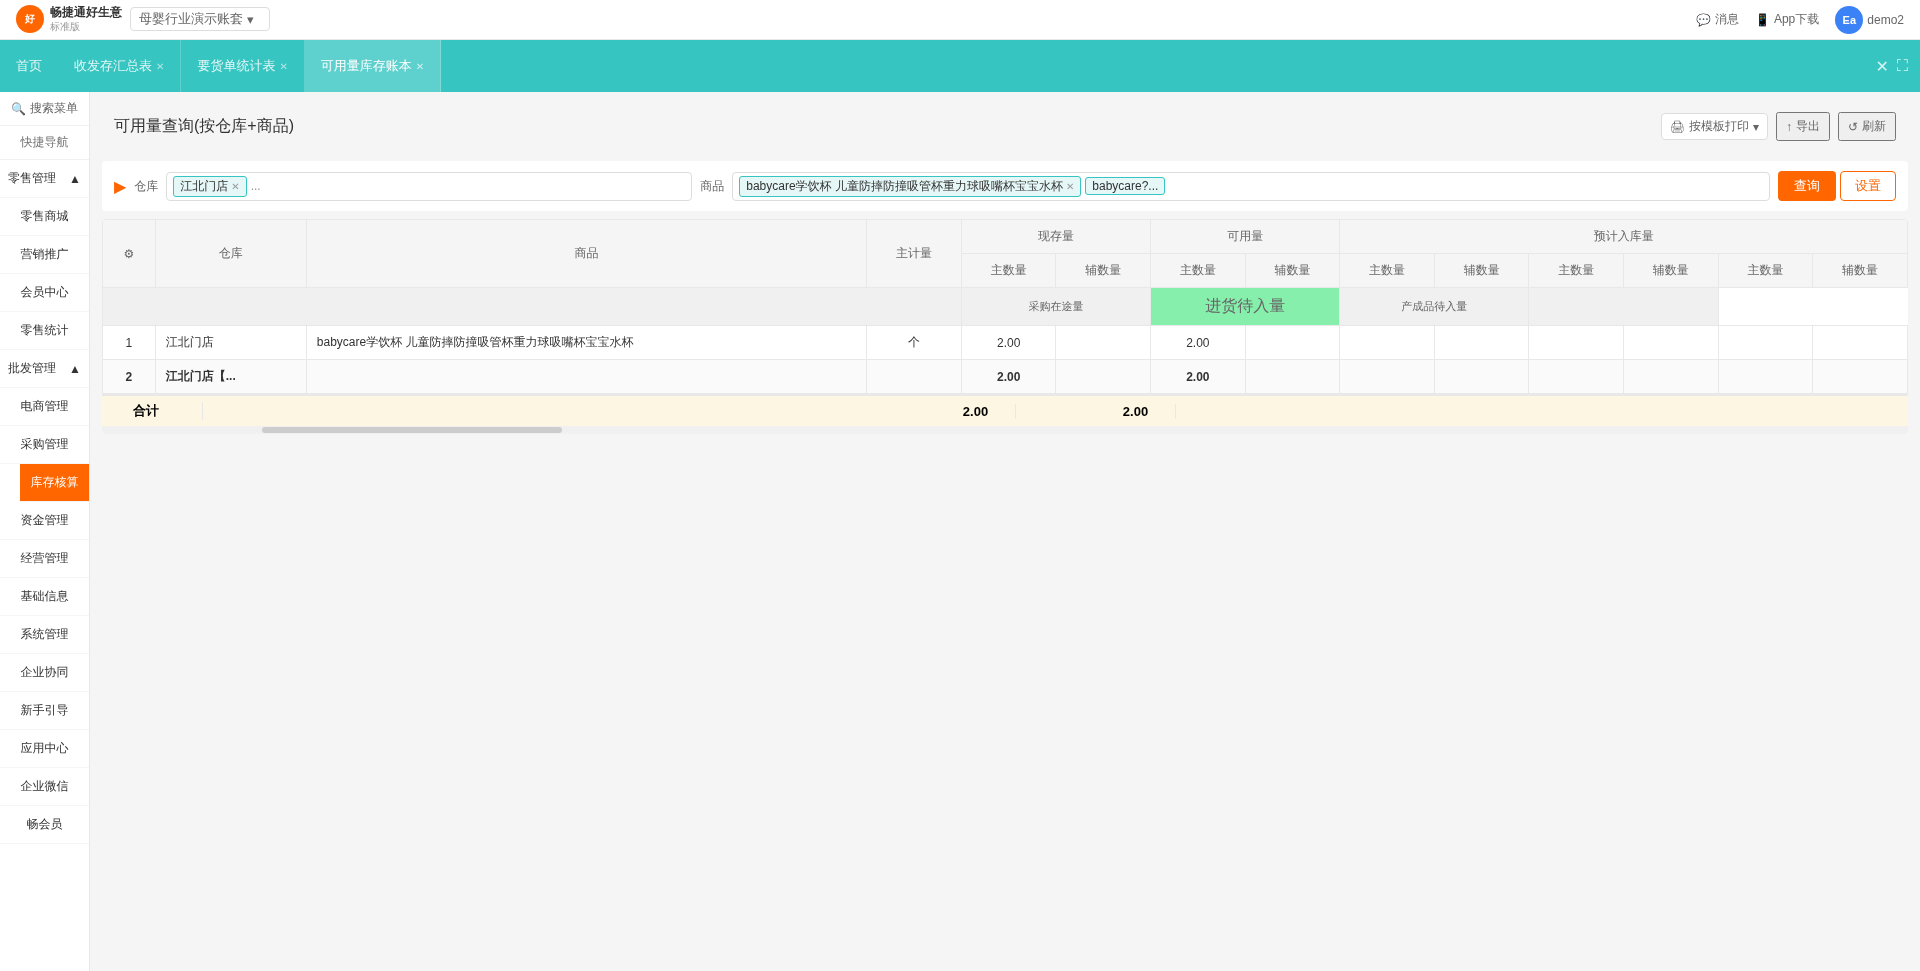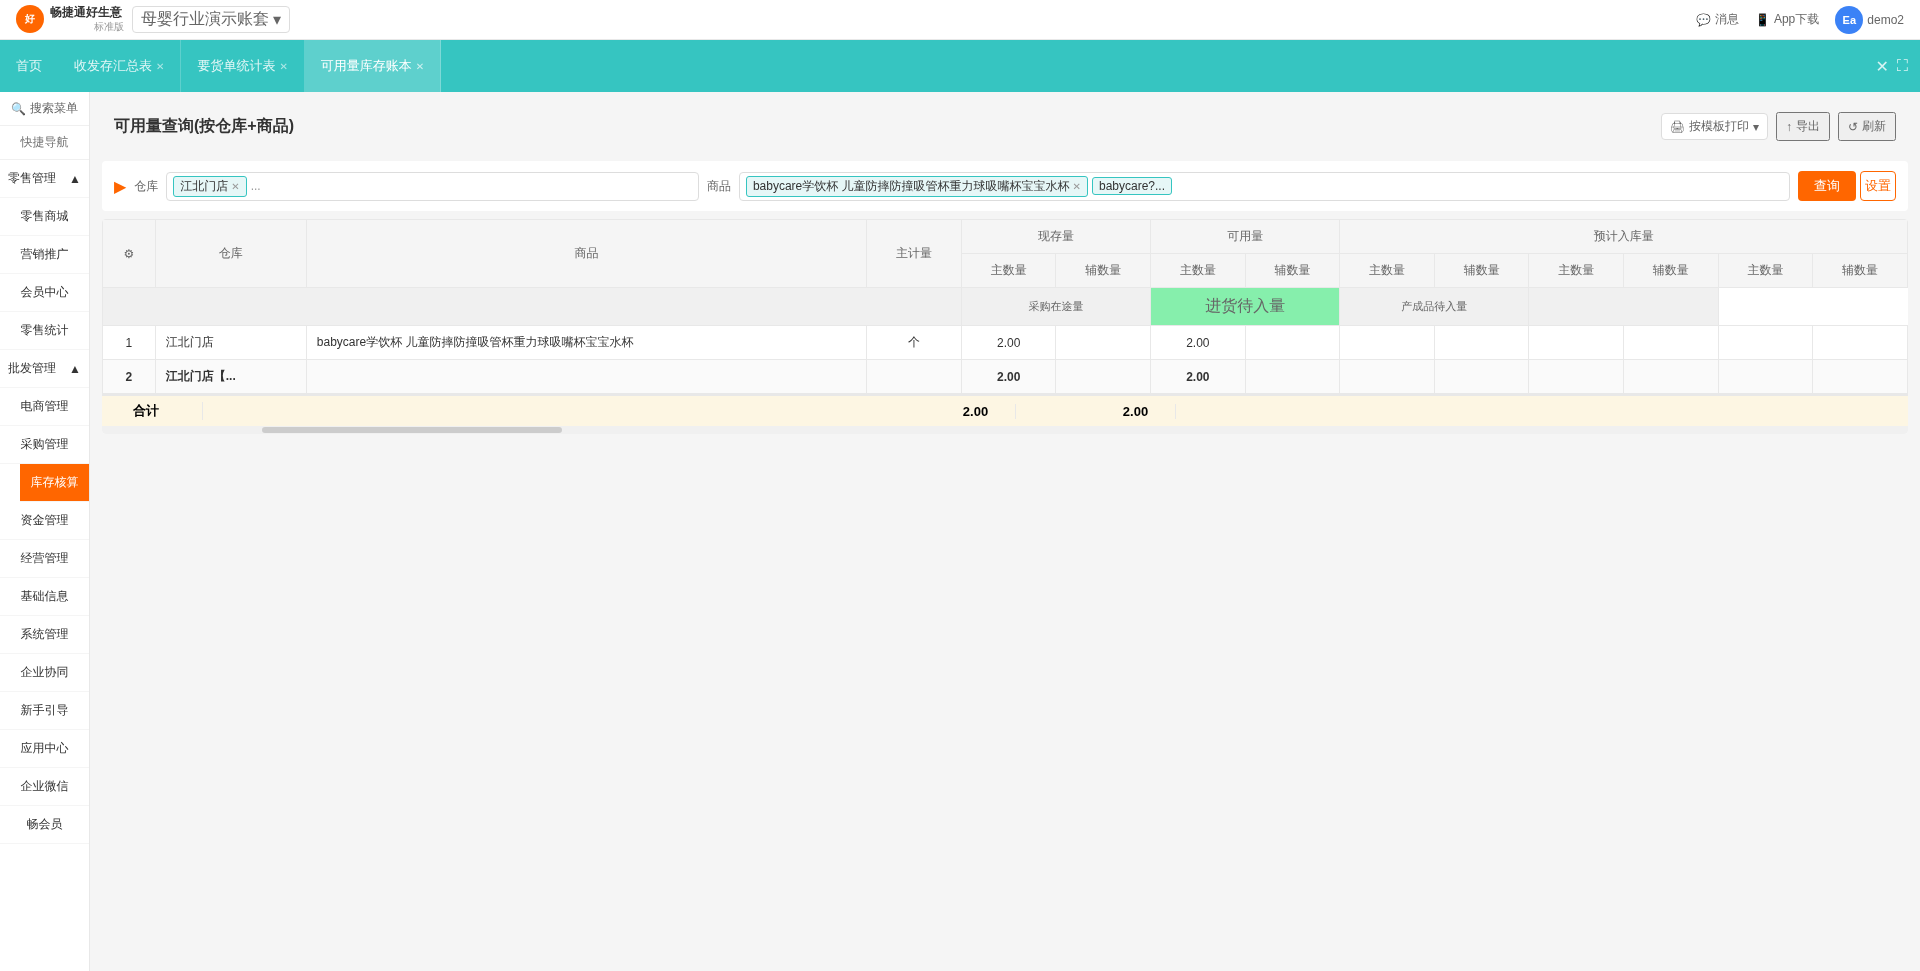"标准版" .logo-sub { margin-left: 44px -> none }
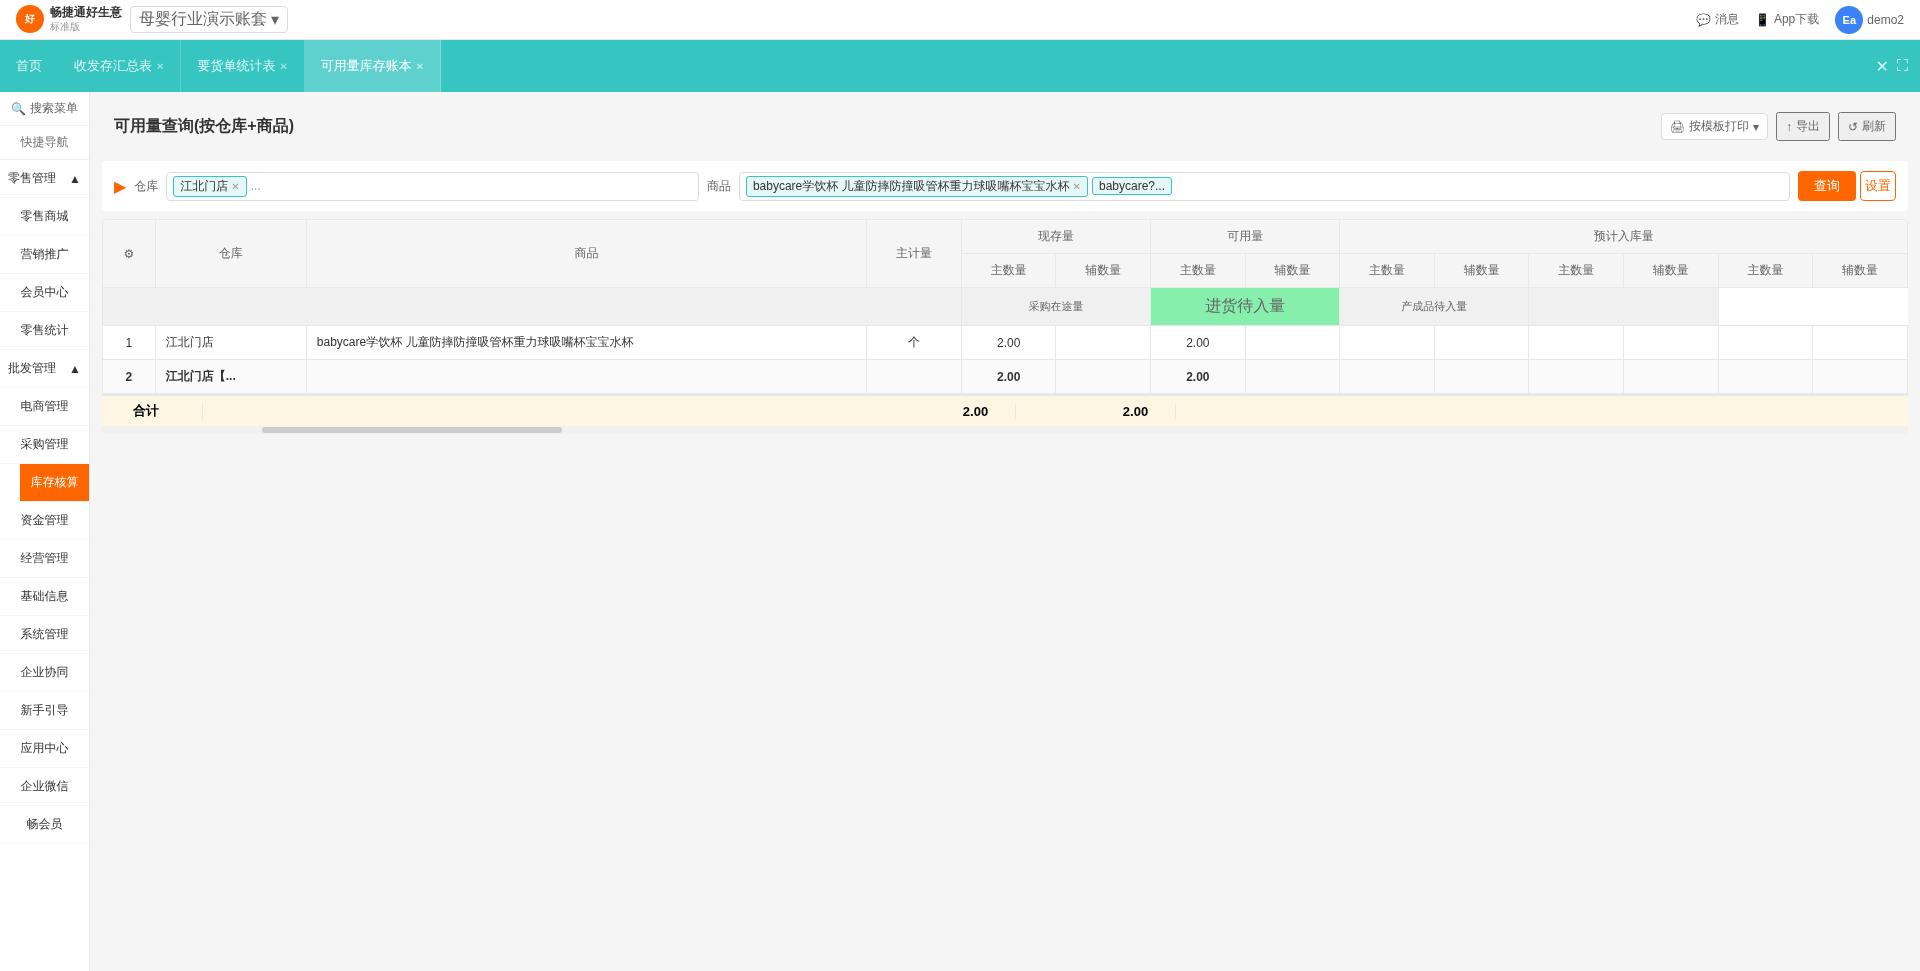"母婴行业演示账套" .industry-selector { font-size: 16px -> 13px }
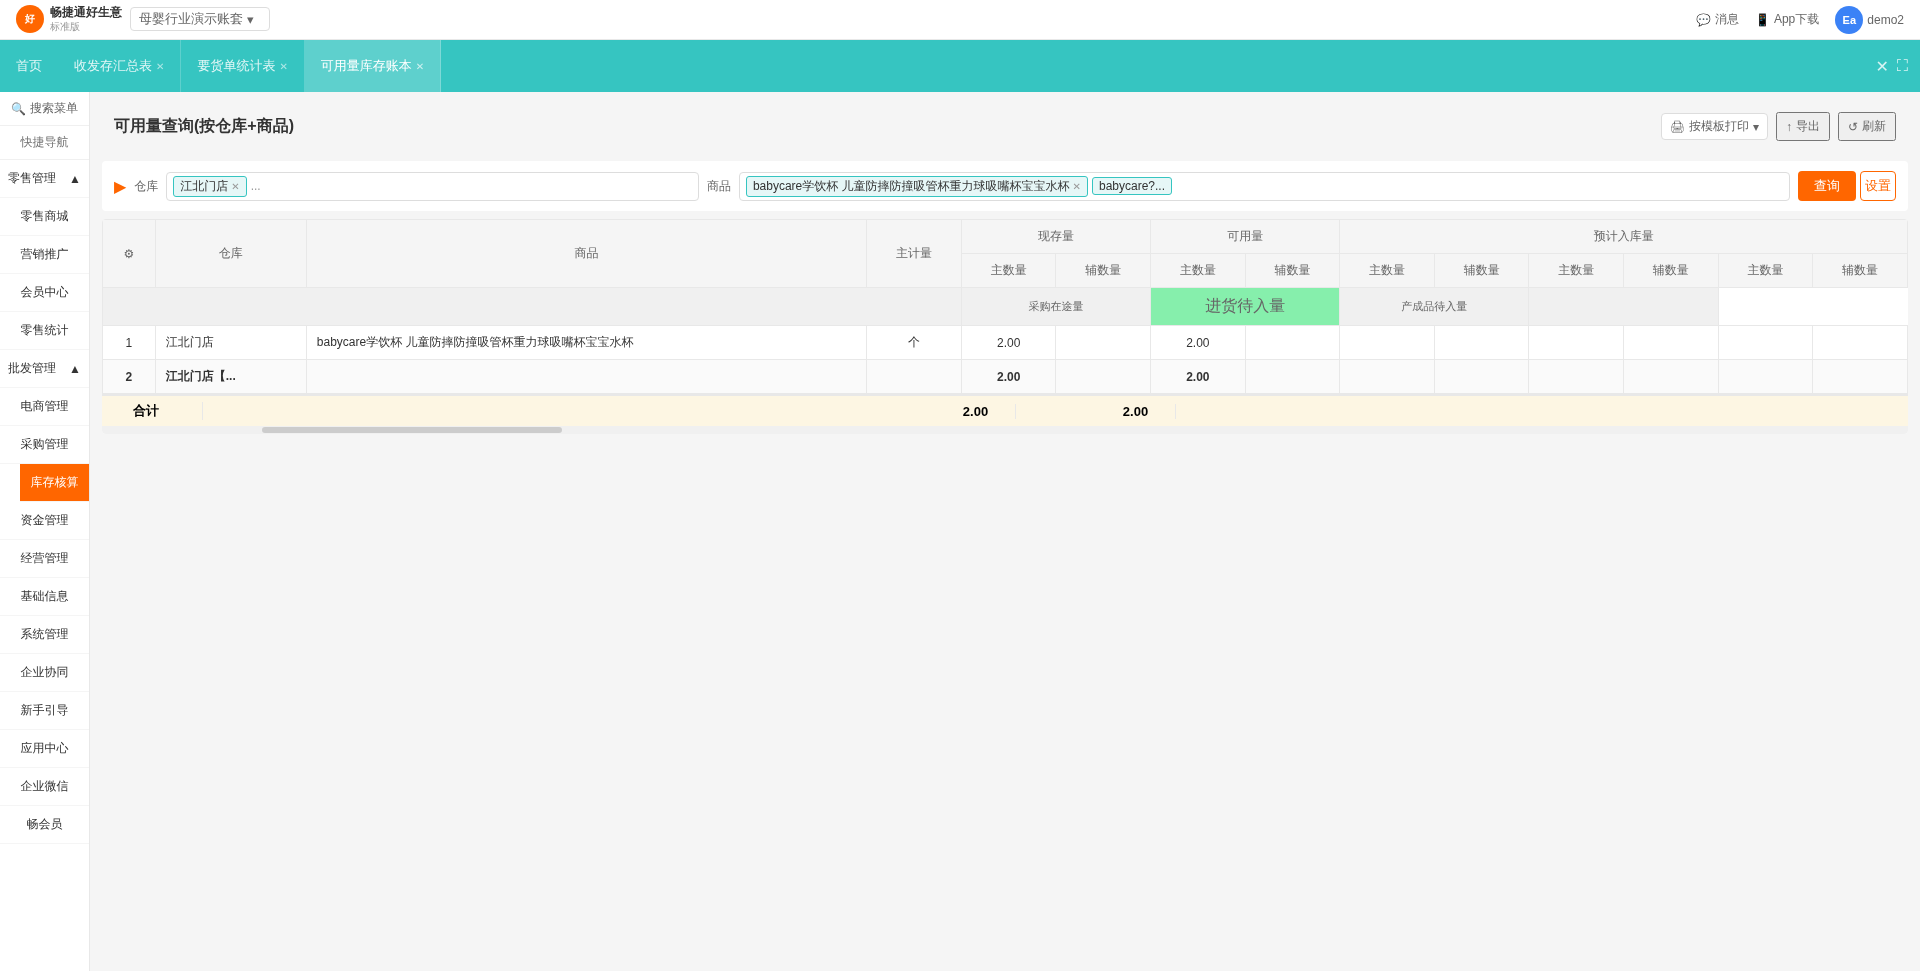"可用量查询(按仓库+商品)" .page-title { font-weight: 700 -> 400 }
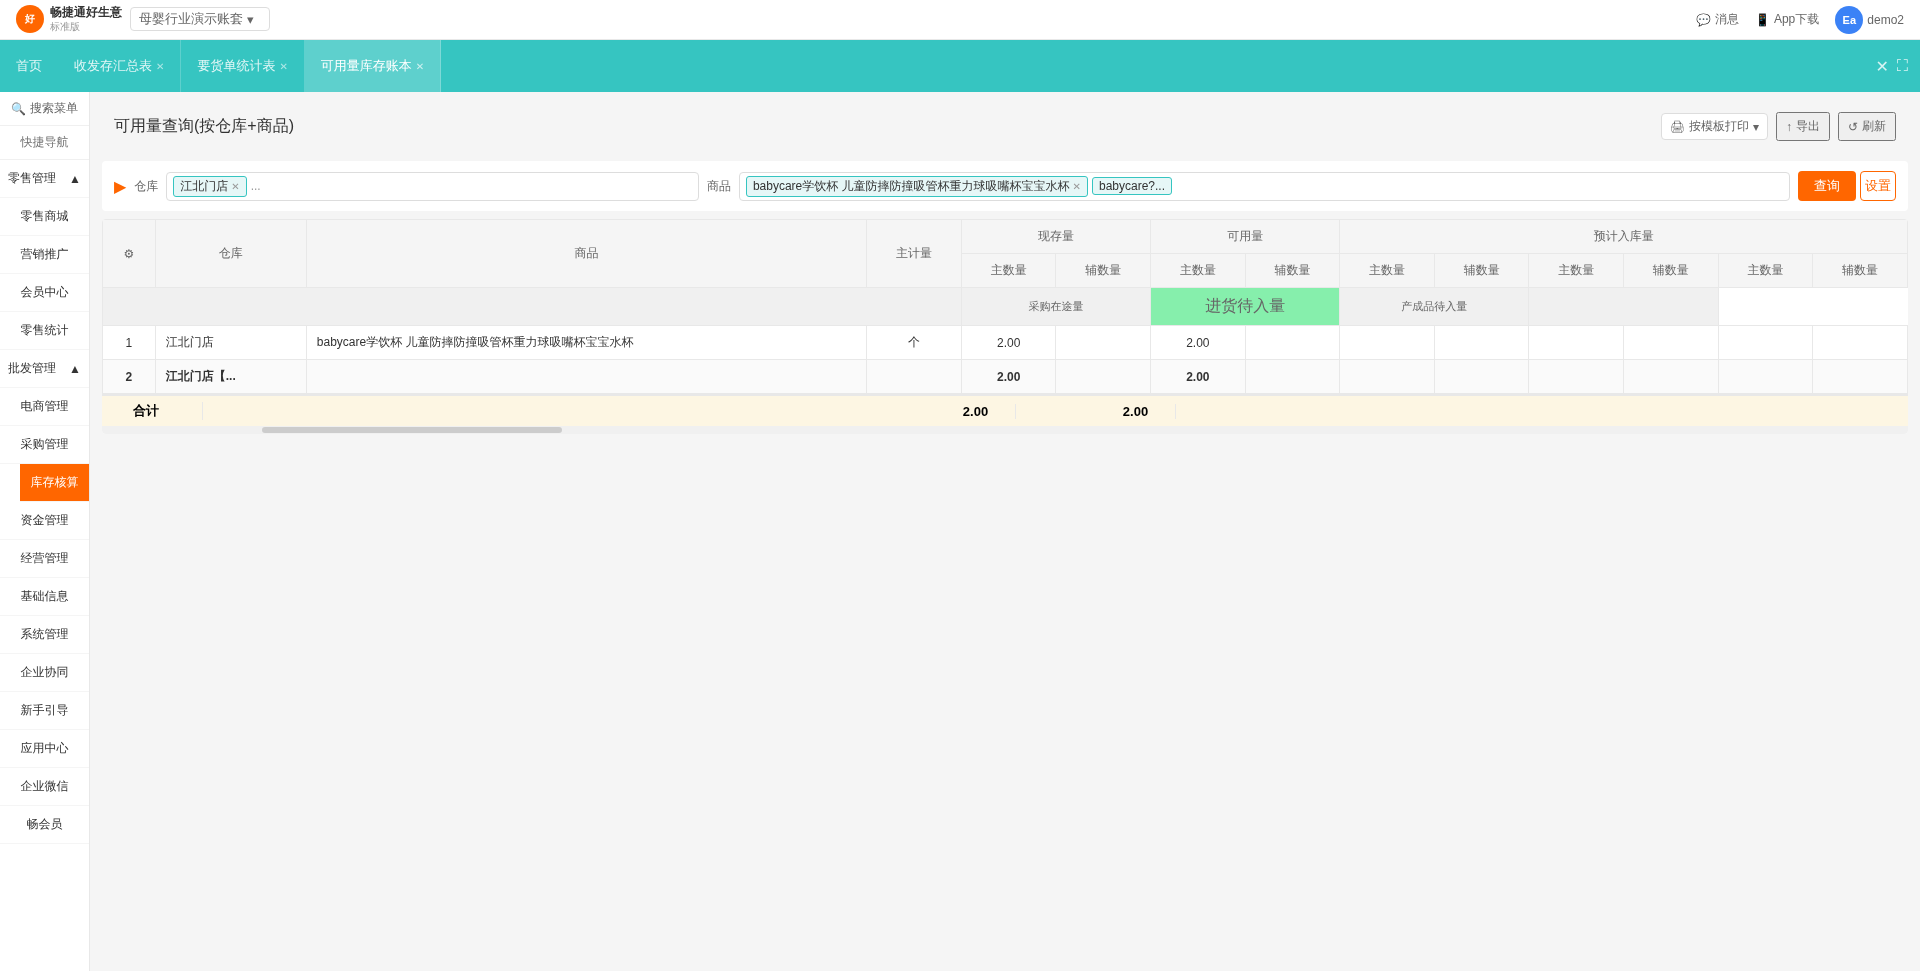"设置" .btn-settings { padding: 5px 4px -> 5px 14px }
